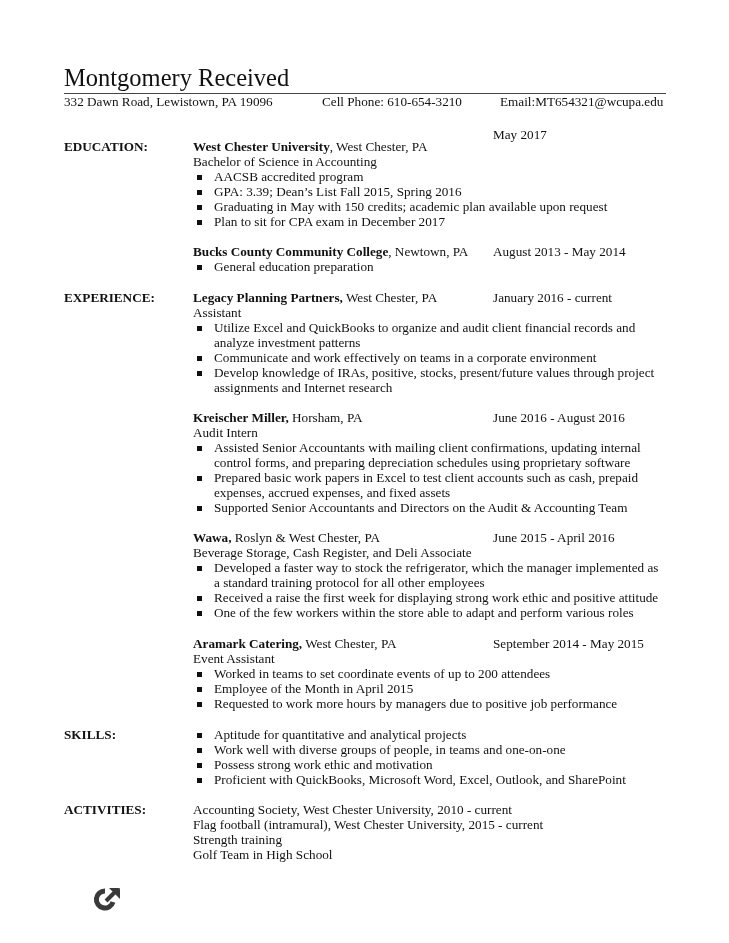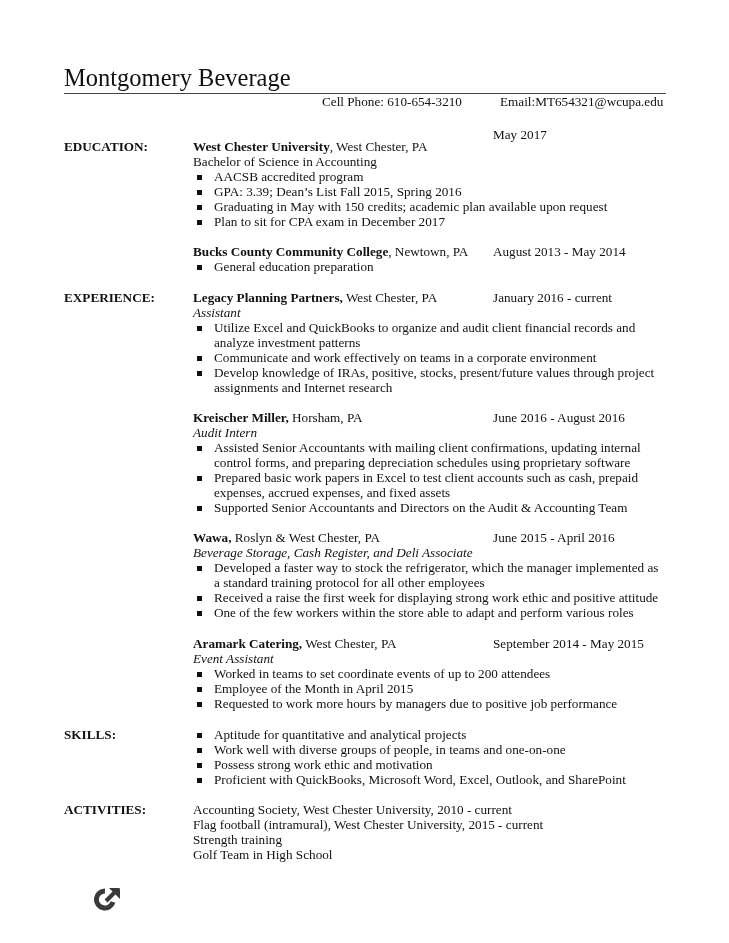"Montgomery Beverage" div.name { text: Beverage -> Received }
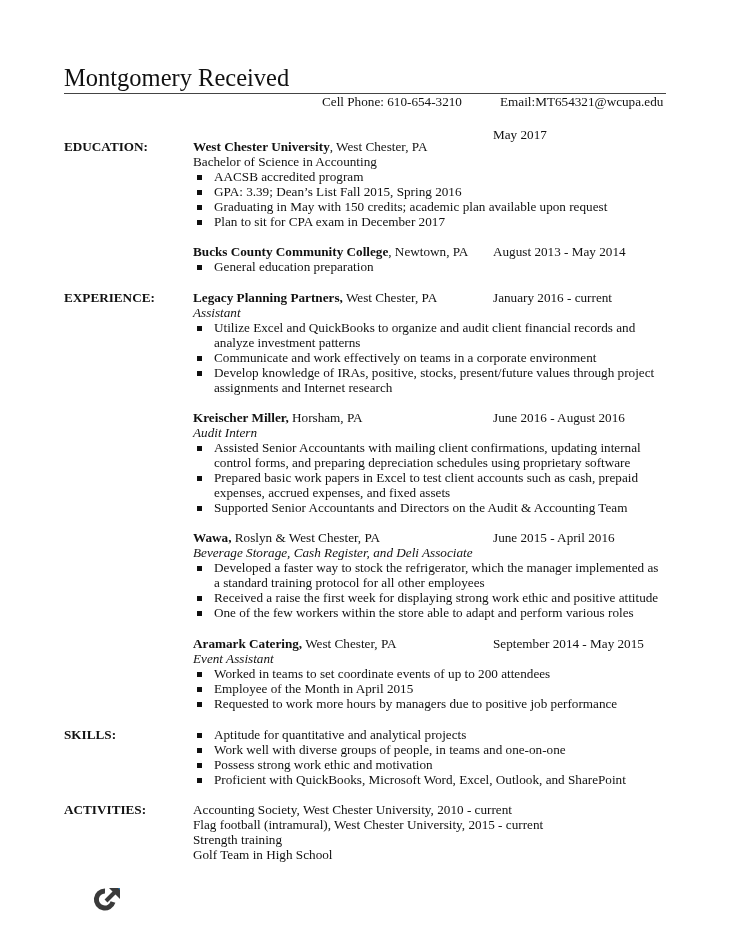"332 Dawn Road, Lewistown, PA" span { html: none -> <span>332 Dawn Road, Lewistown, PA 19096</span> }
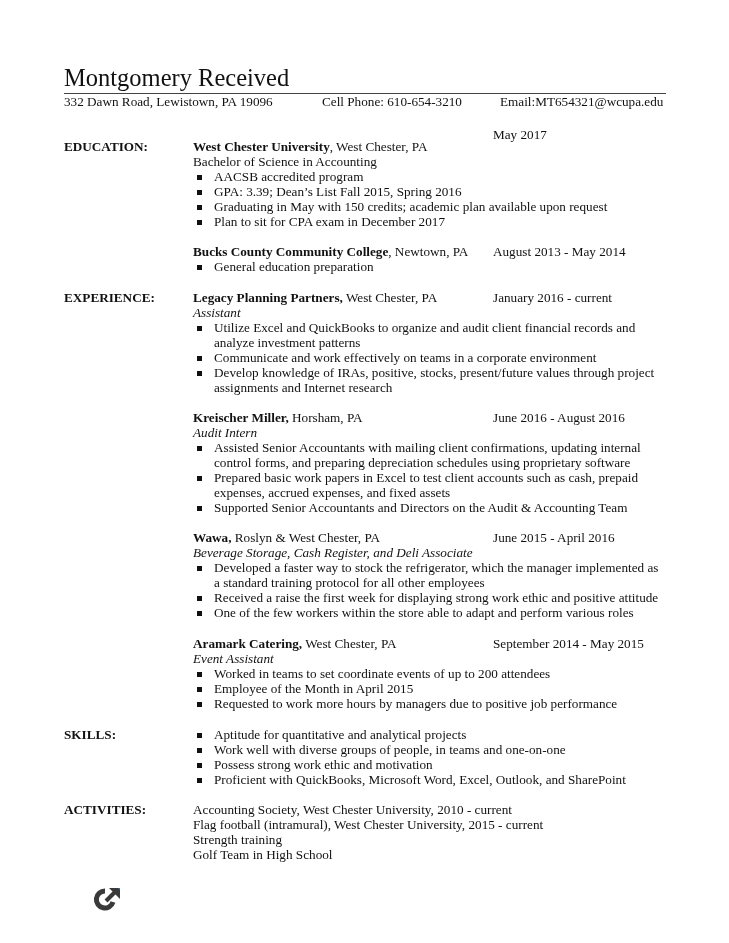"Assistant" .i { font-style: italic -> none }
